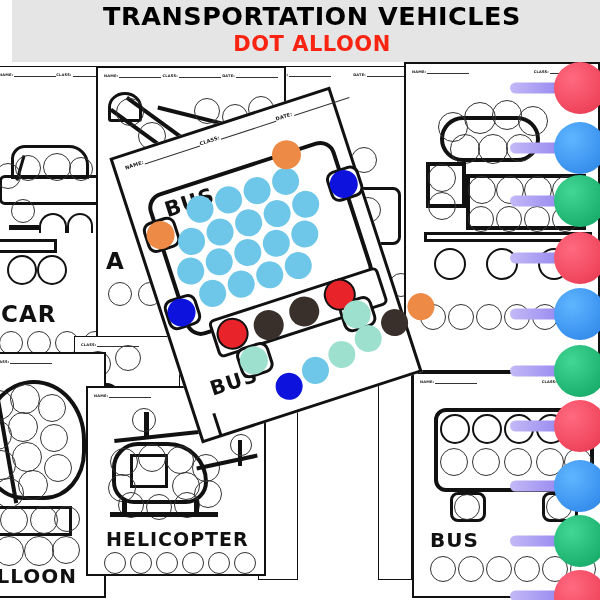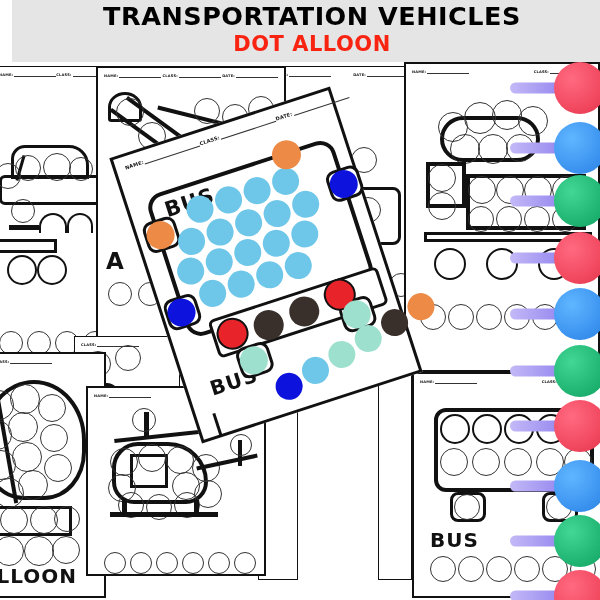"CAR" div.wslabel { html: none -> <div>CAR</div> }
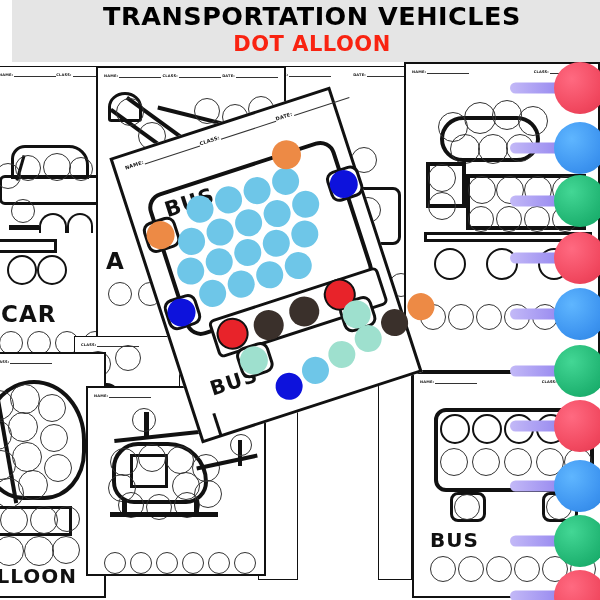"HELICOPTER" div.wslabel { html: none -> <div>HELICOPTER</div> }
